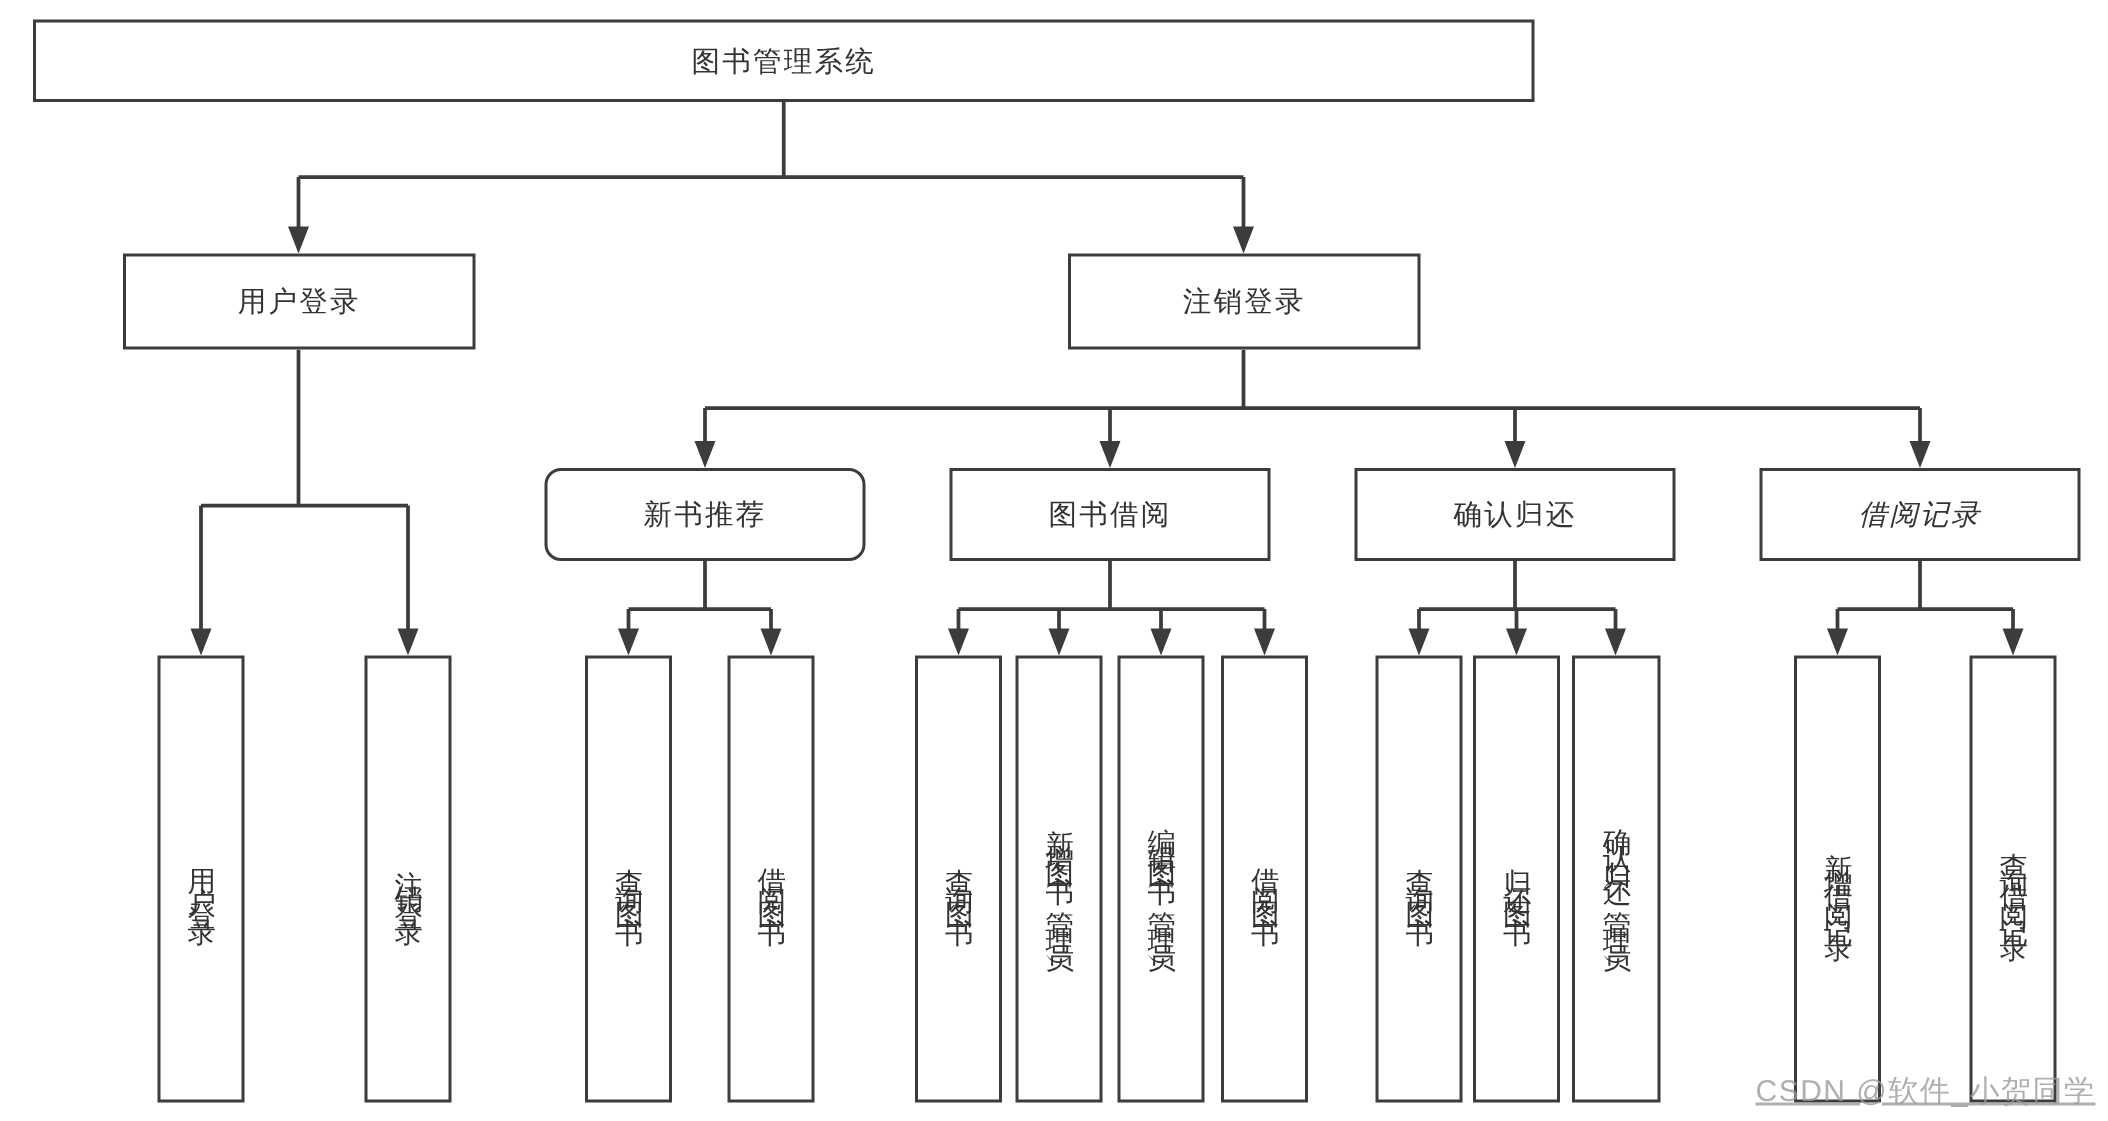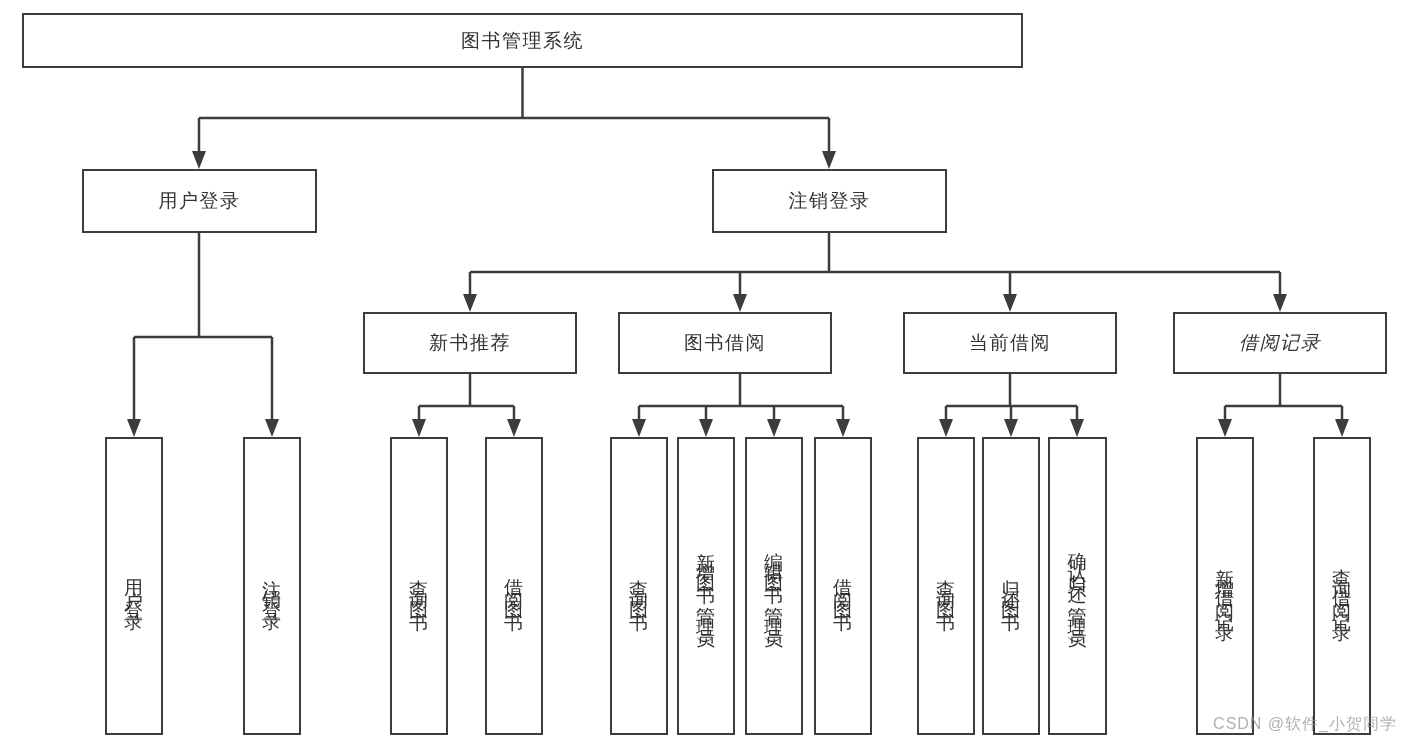"新书推荐" .c-recommend { border-radius: none -> 11px }
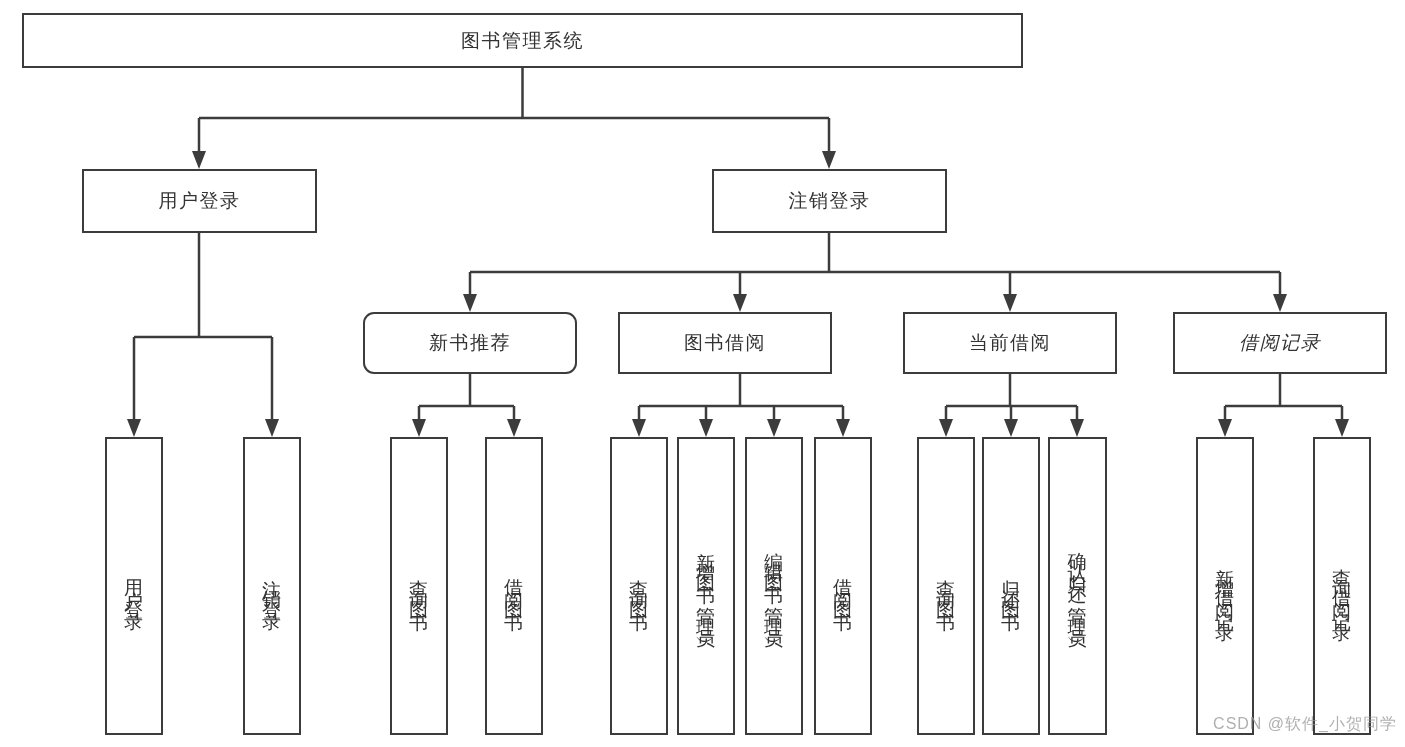"图书借阅" .c-borrow { left: 618px -> 633px }
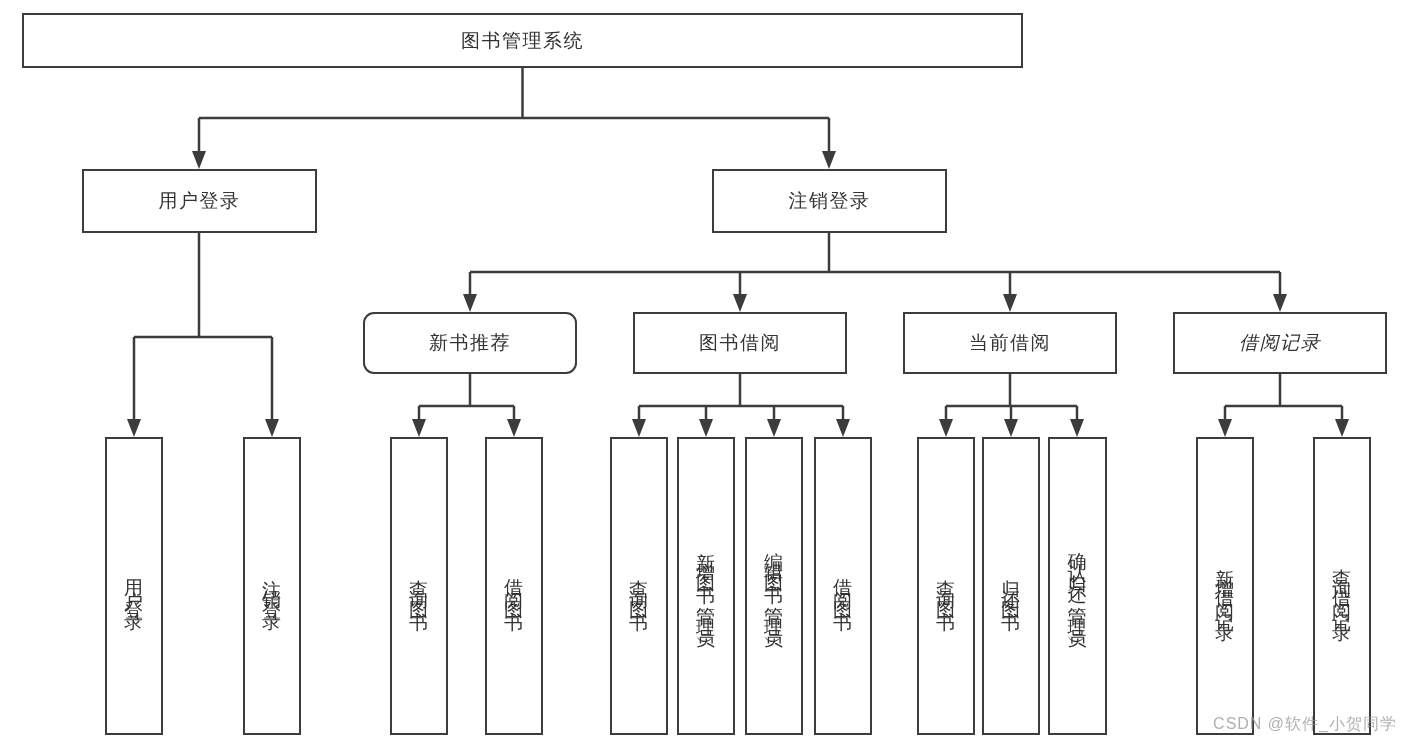"当前借阅" span.label-h { text: 当前借阅 -> 确认归还 }
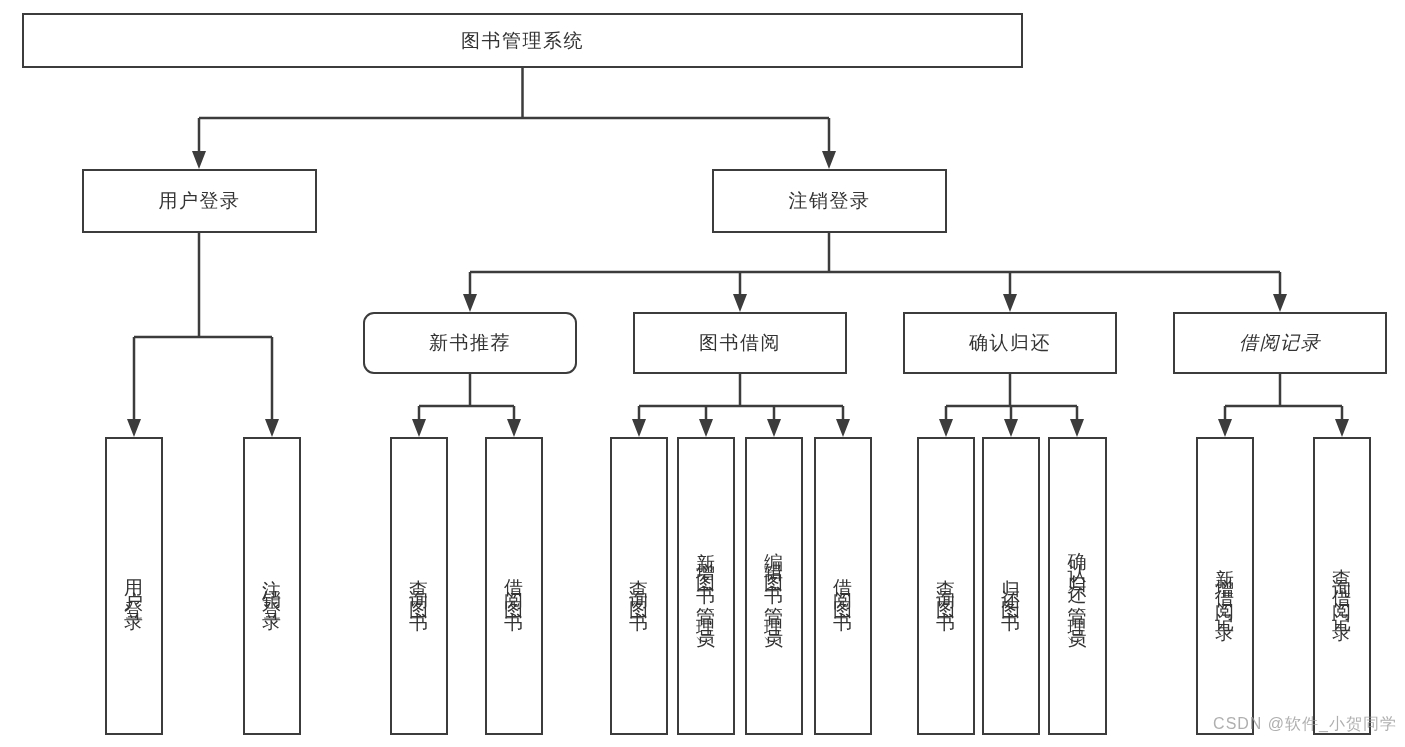"CSDN @软件_小贺同学" .watermark { font-size: 16px -> 20px; text-decoration: none -> underline }
